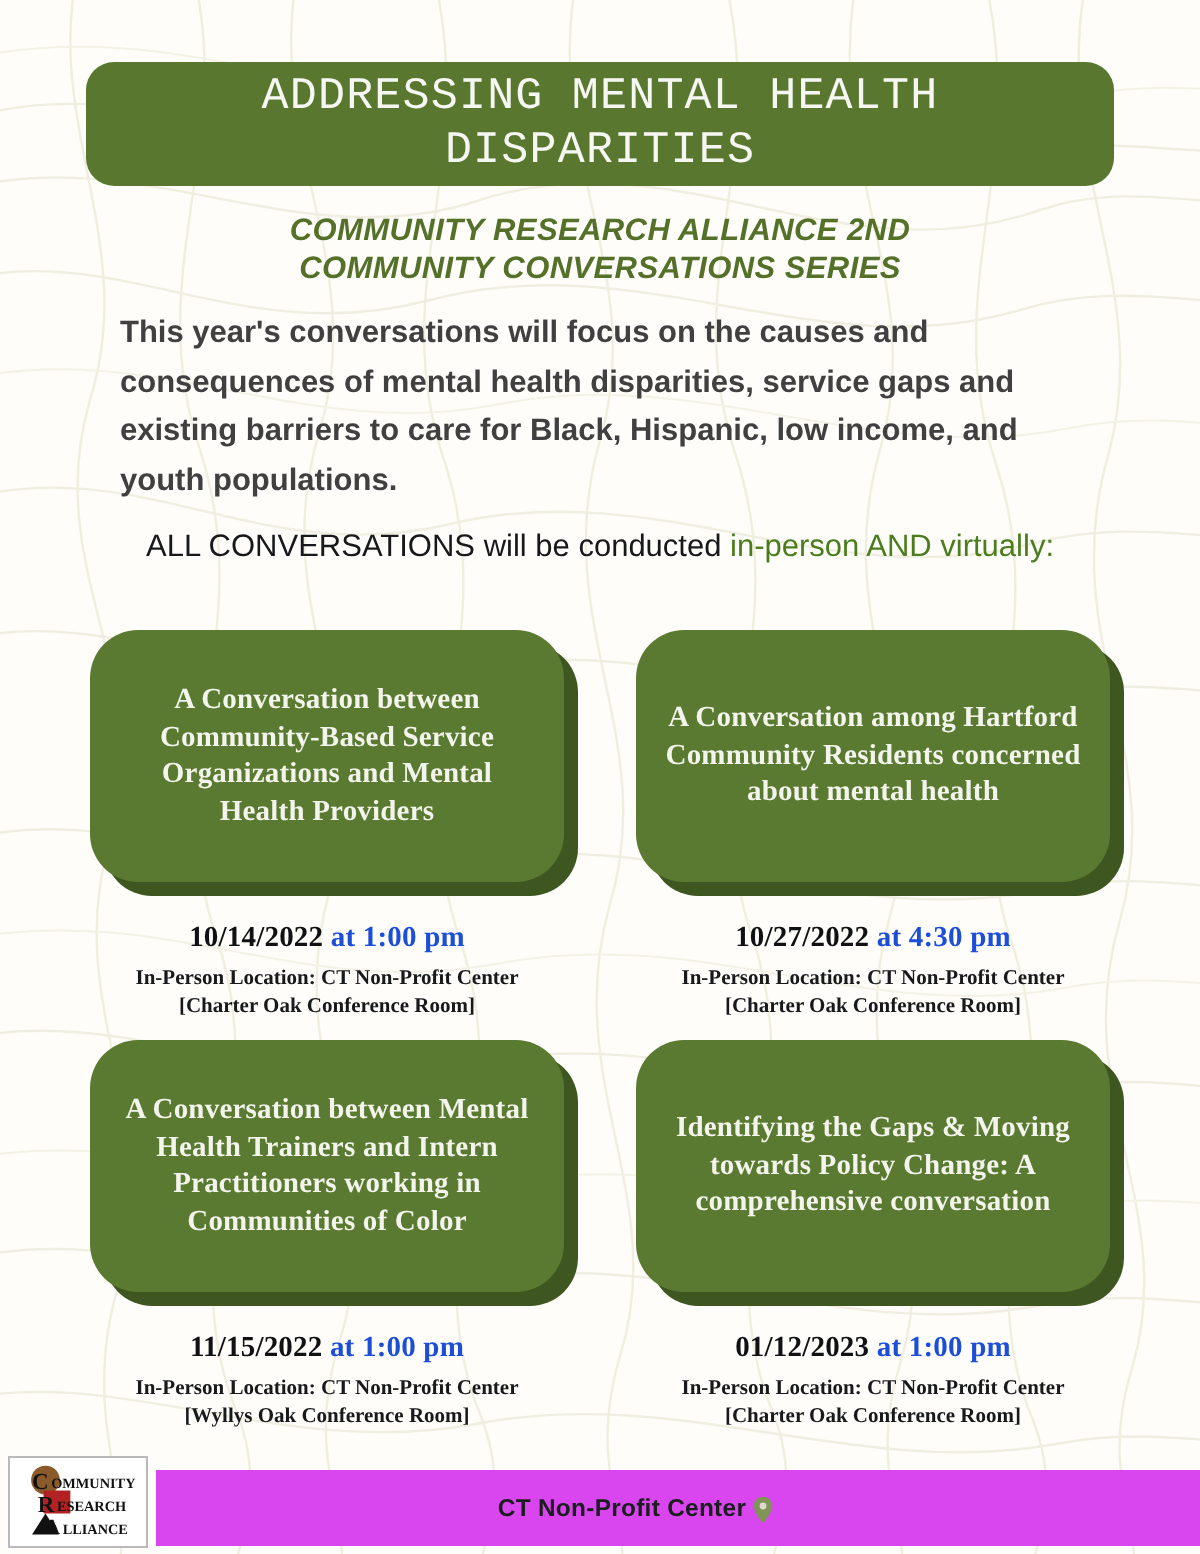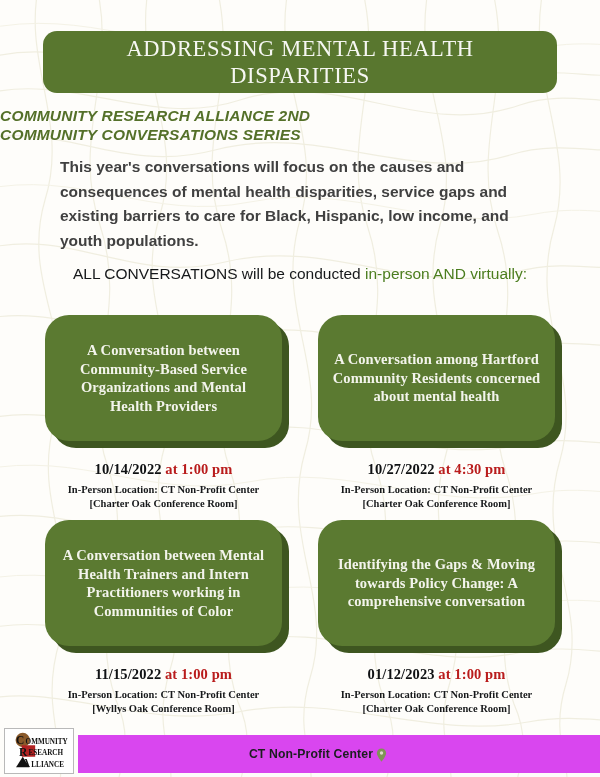"ADDRESSING MENTAL HEALTH DISPARITIES" .header-title { font-family: Liberation Serif, serif -> Liberation Mono, monospace }
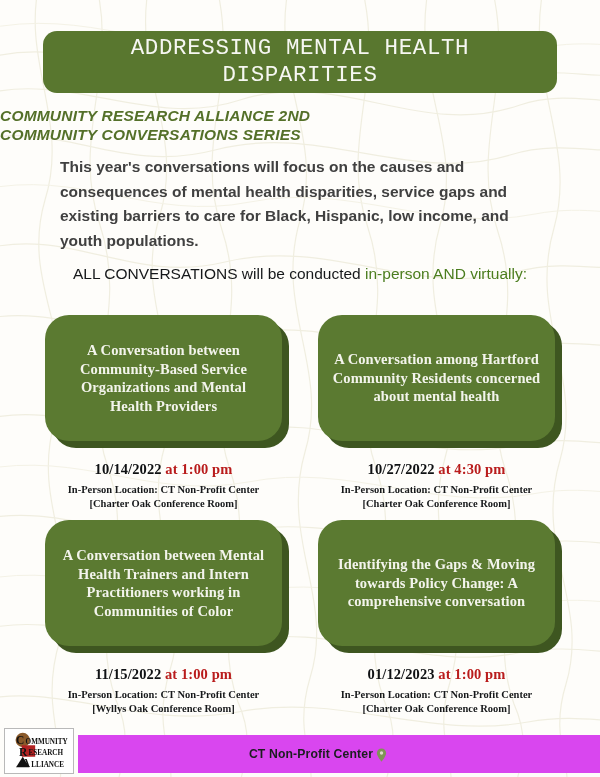"COMMUNITY RESEARCH ALLIANCE 2ND" .subtitle { text-align: none -> center }
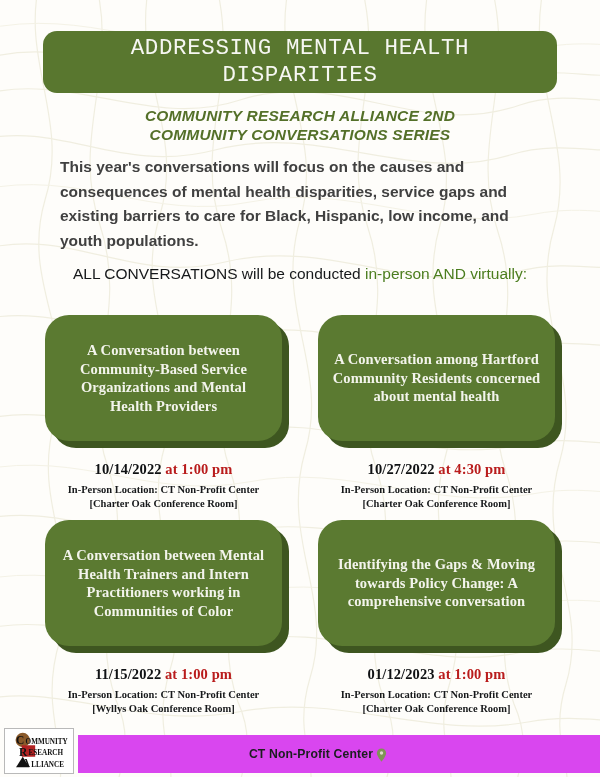"at 1:00 pm" .card-date .time { color: #b91c1c -> #1d4ed8 }
